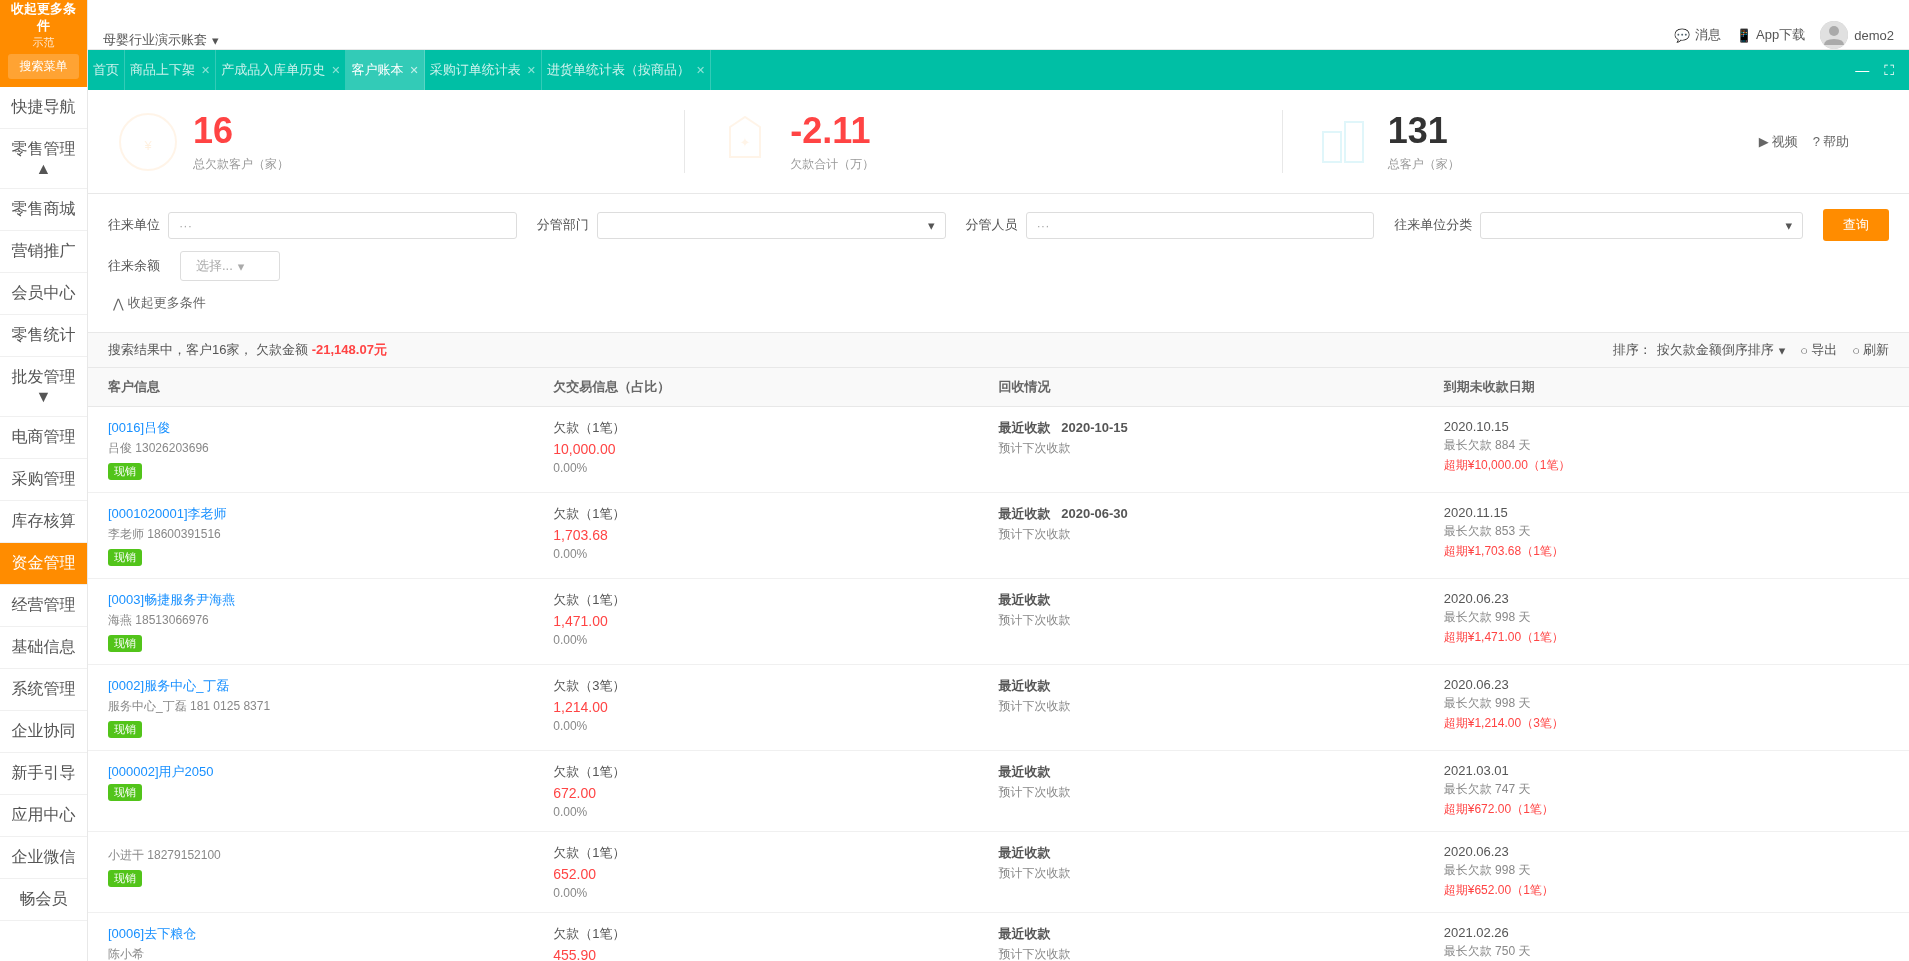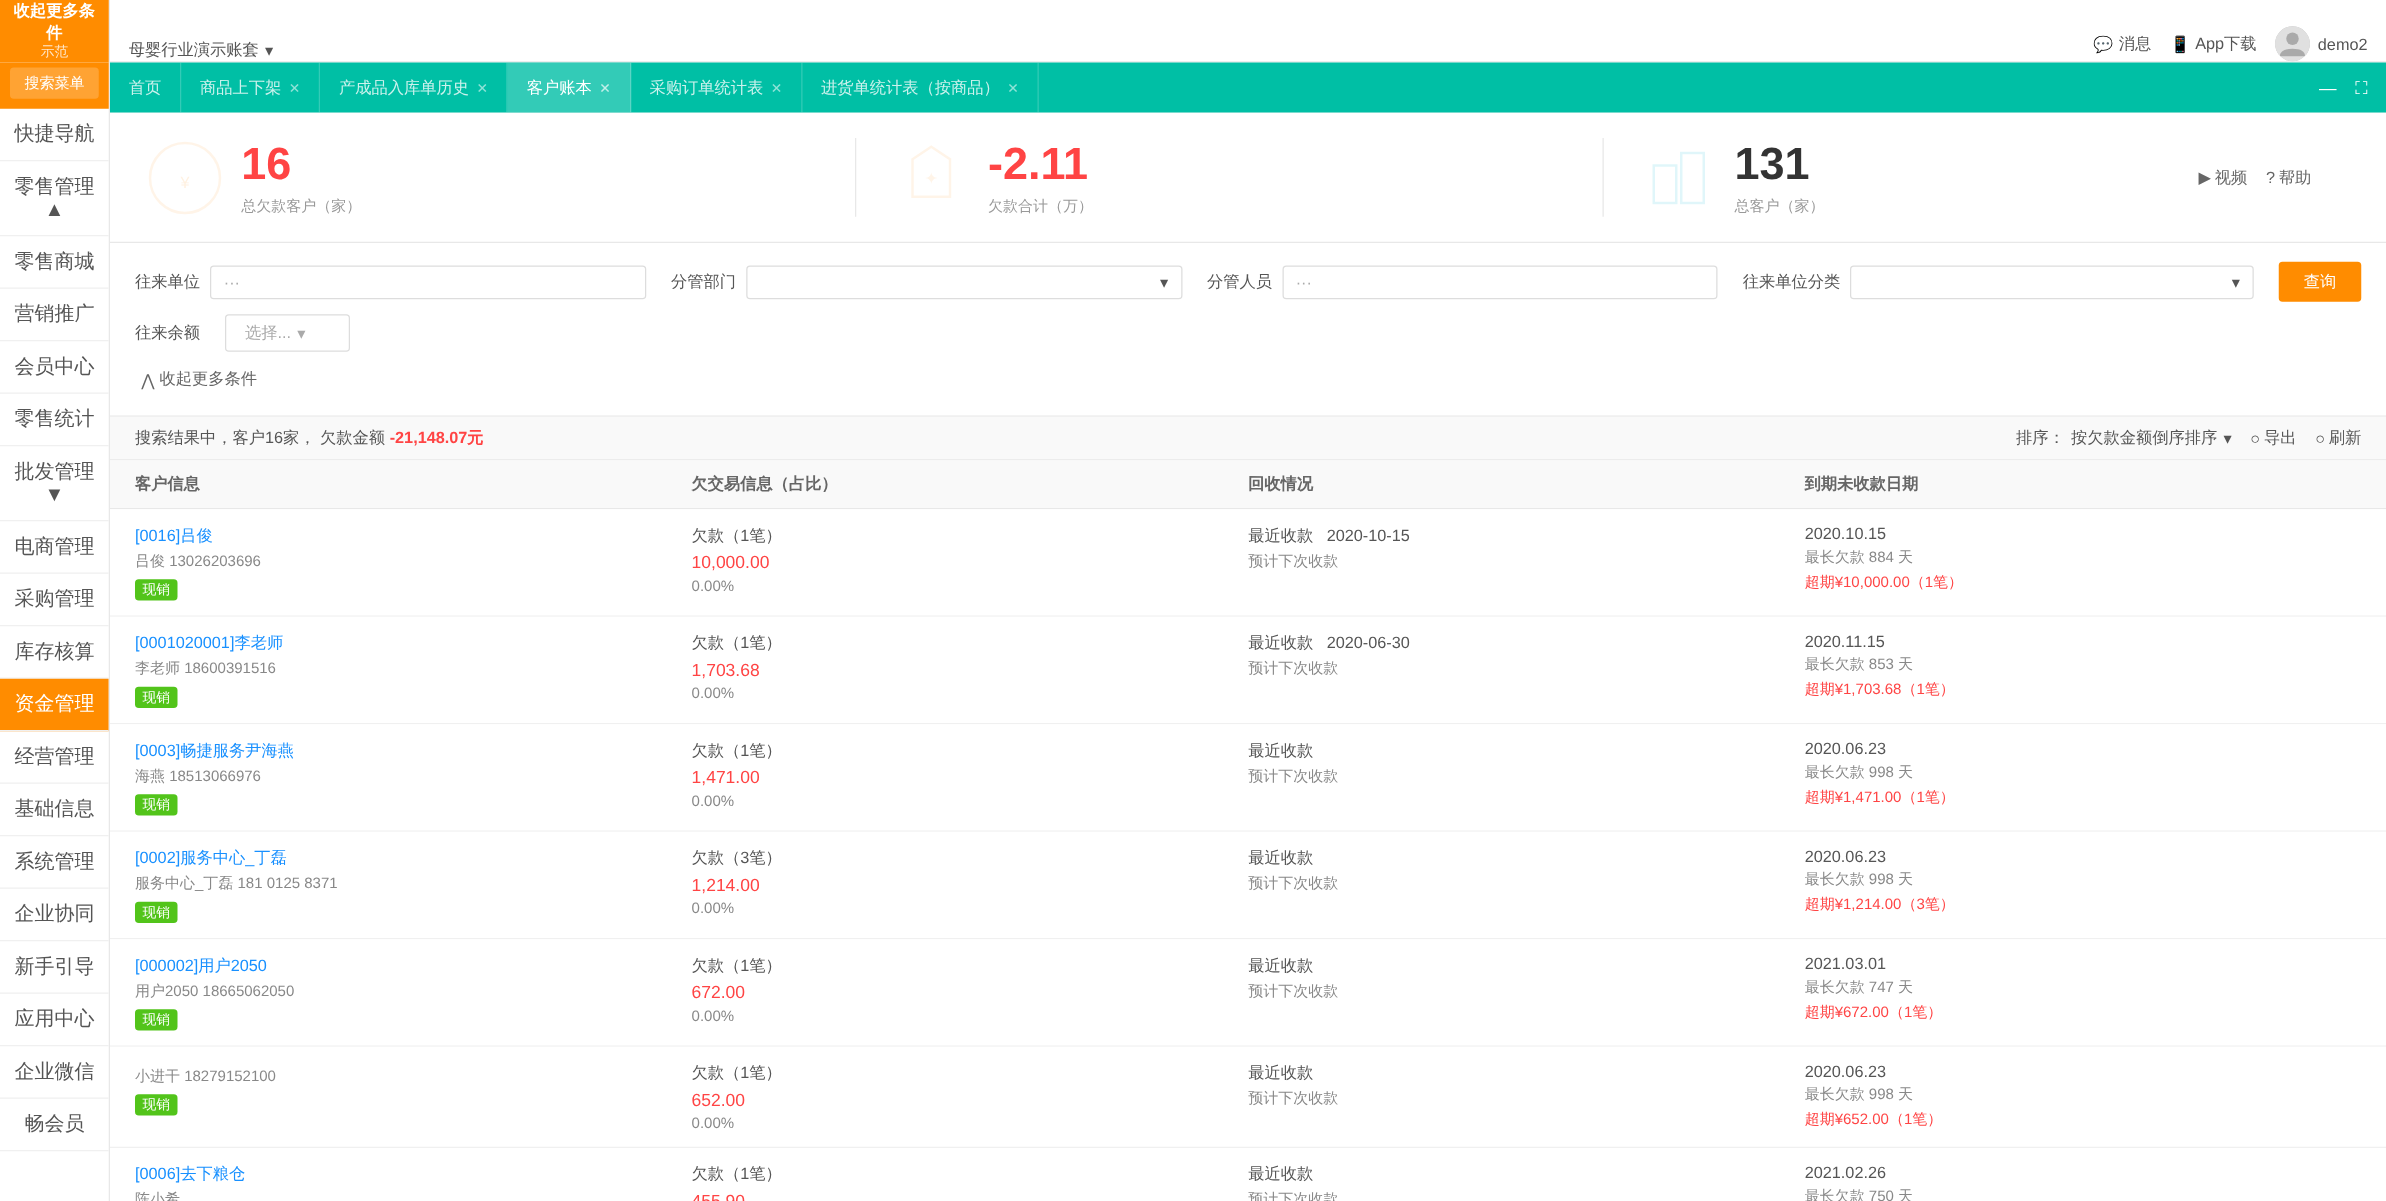"首页" .tab-item { padding: 0 15px -> 0 5px }
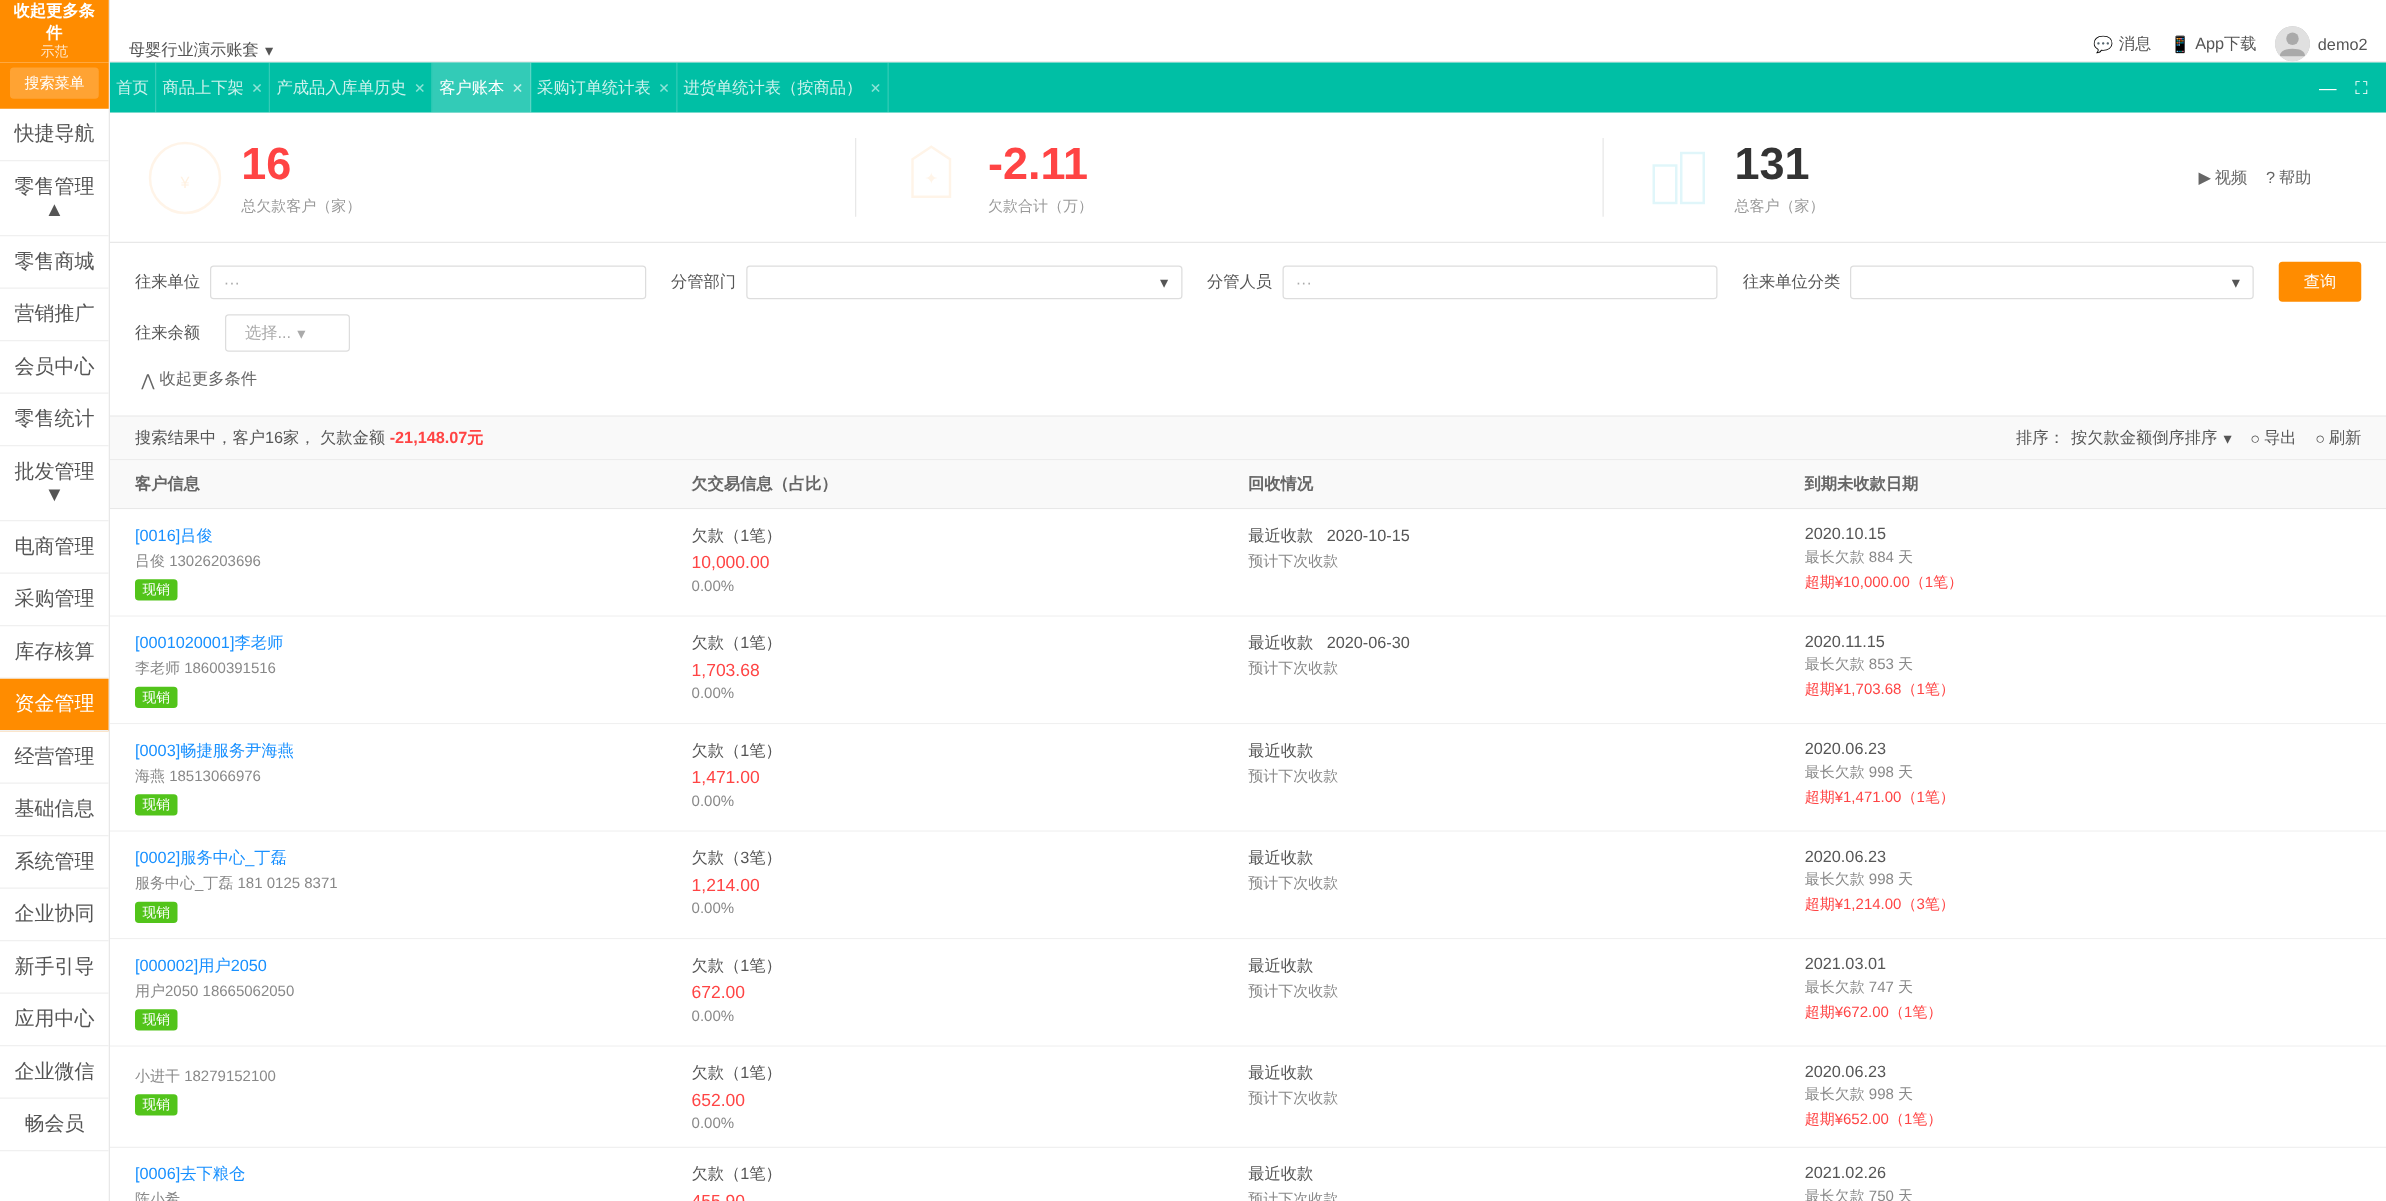"最近收款 2020-10-15" .recovery-date { font-weight: none -> bold }
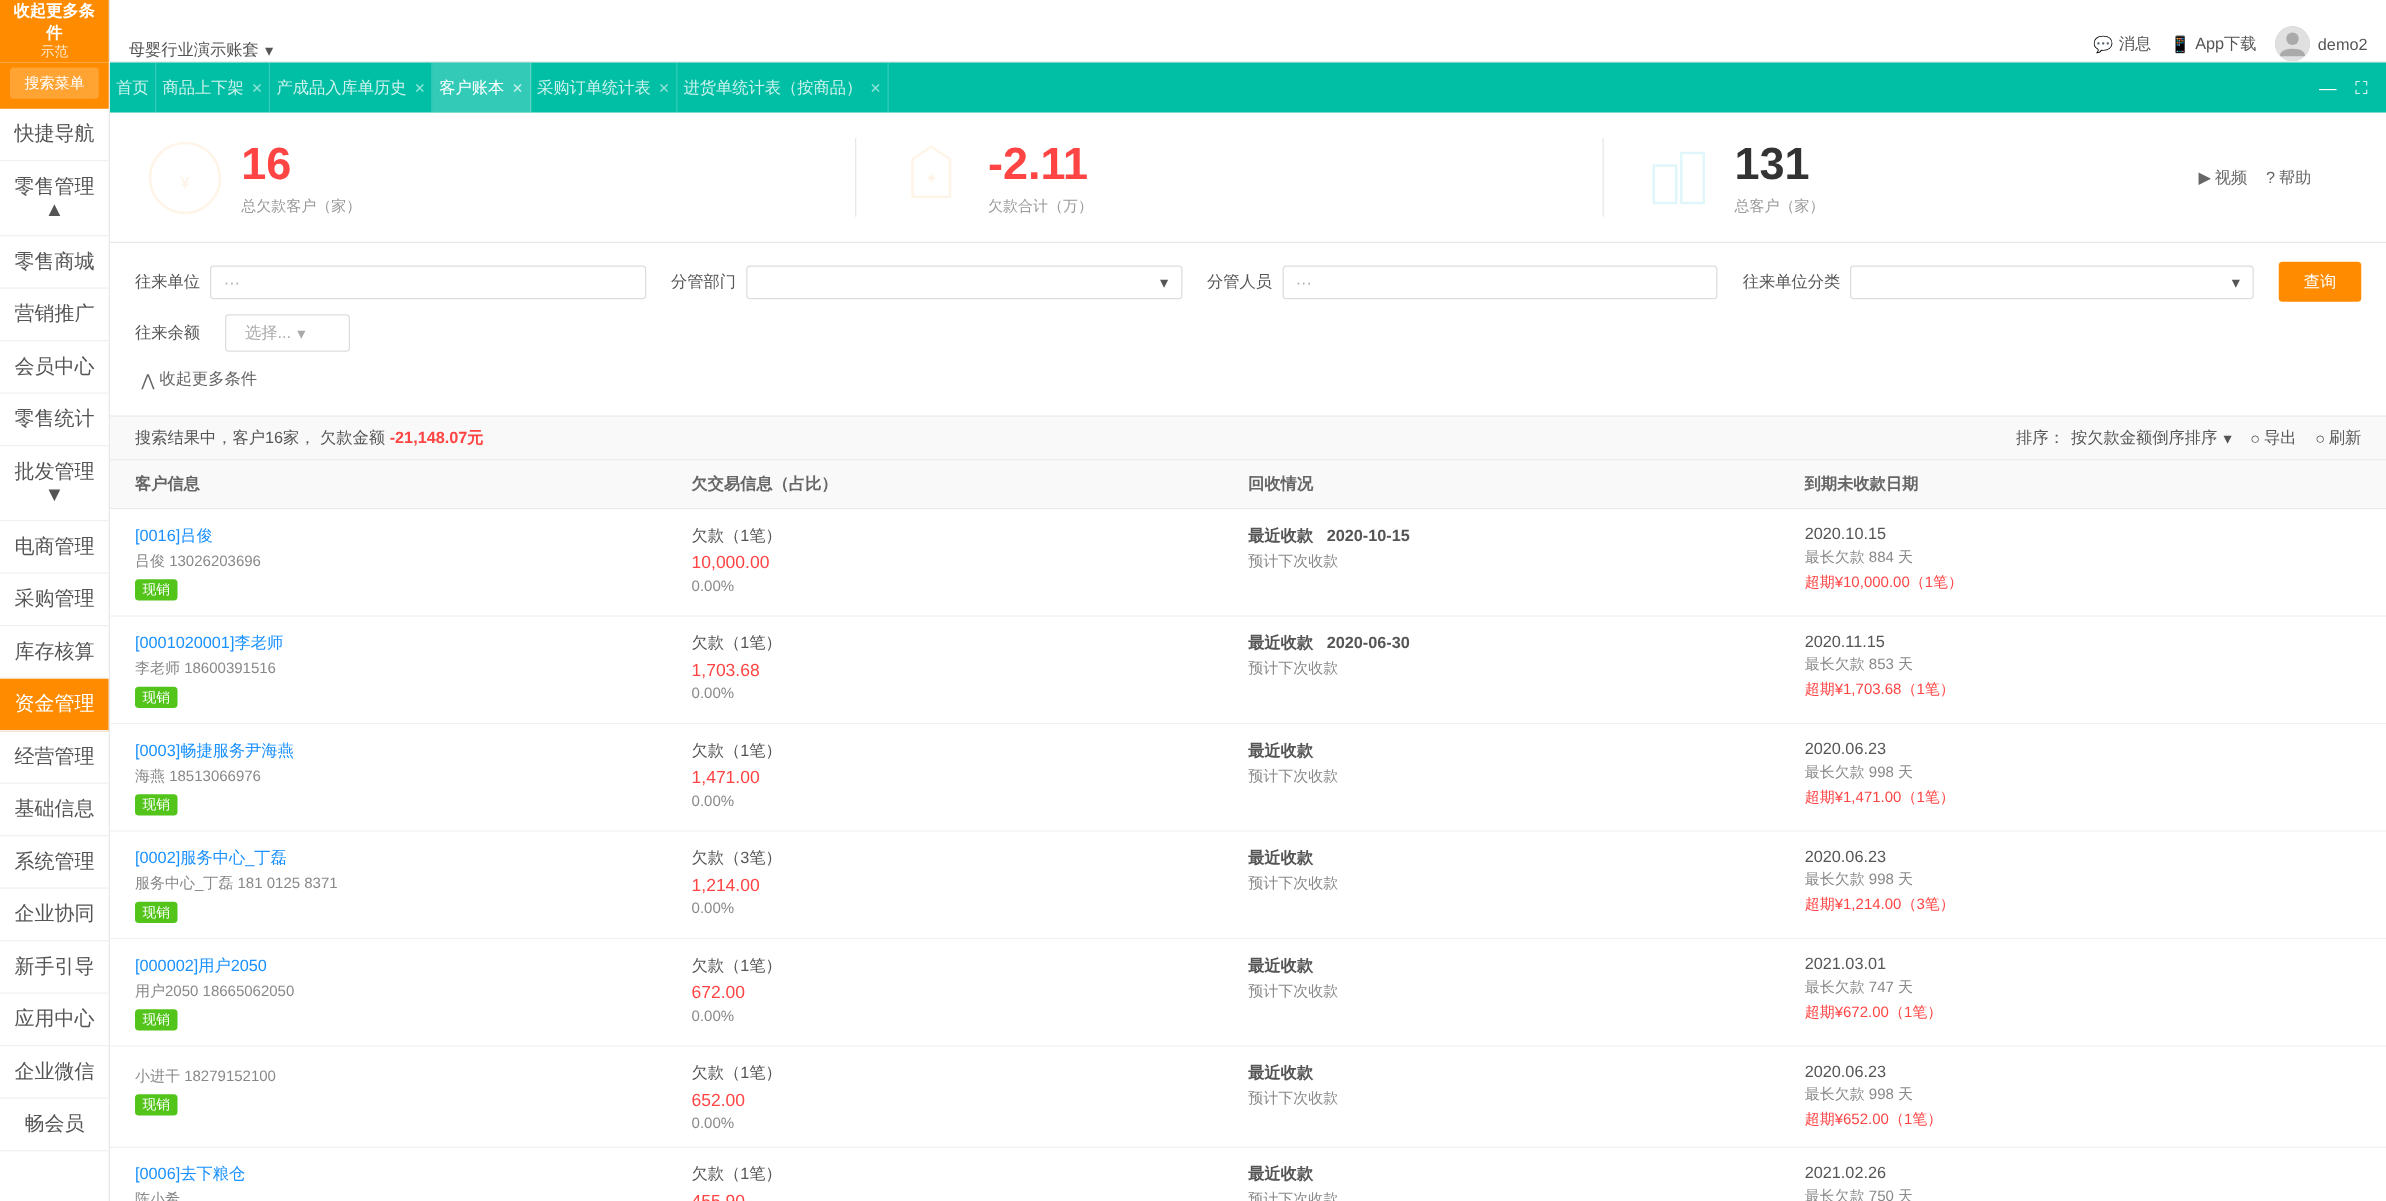"用户2050 18665062050" div.customer-meta { html: <div>用户2050 18665062050</div> -> none }
